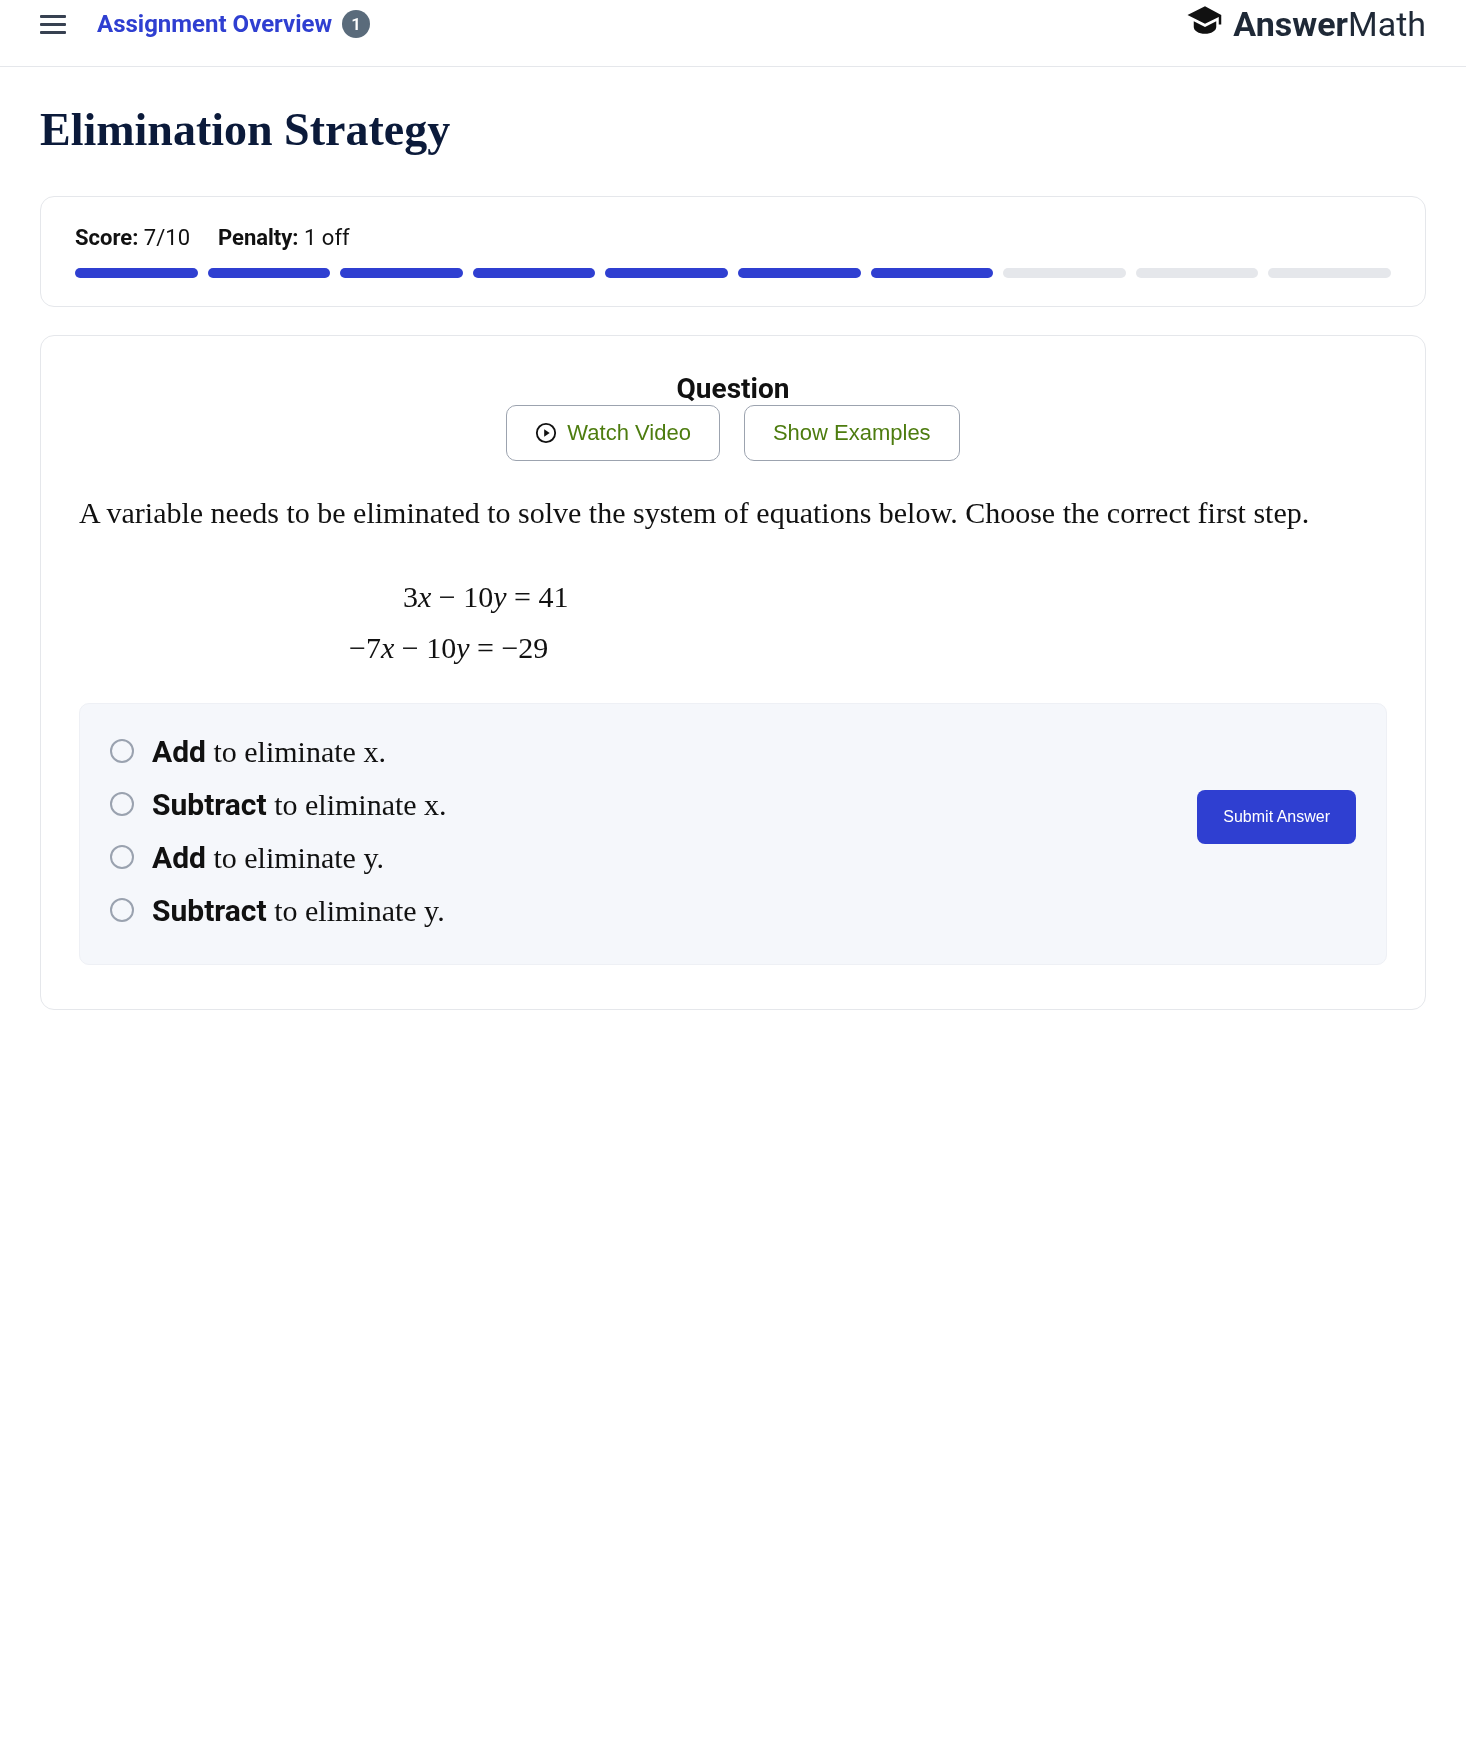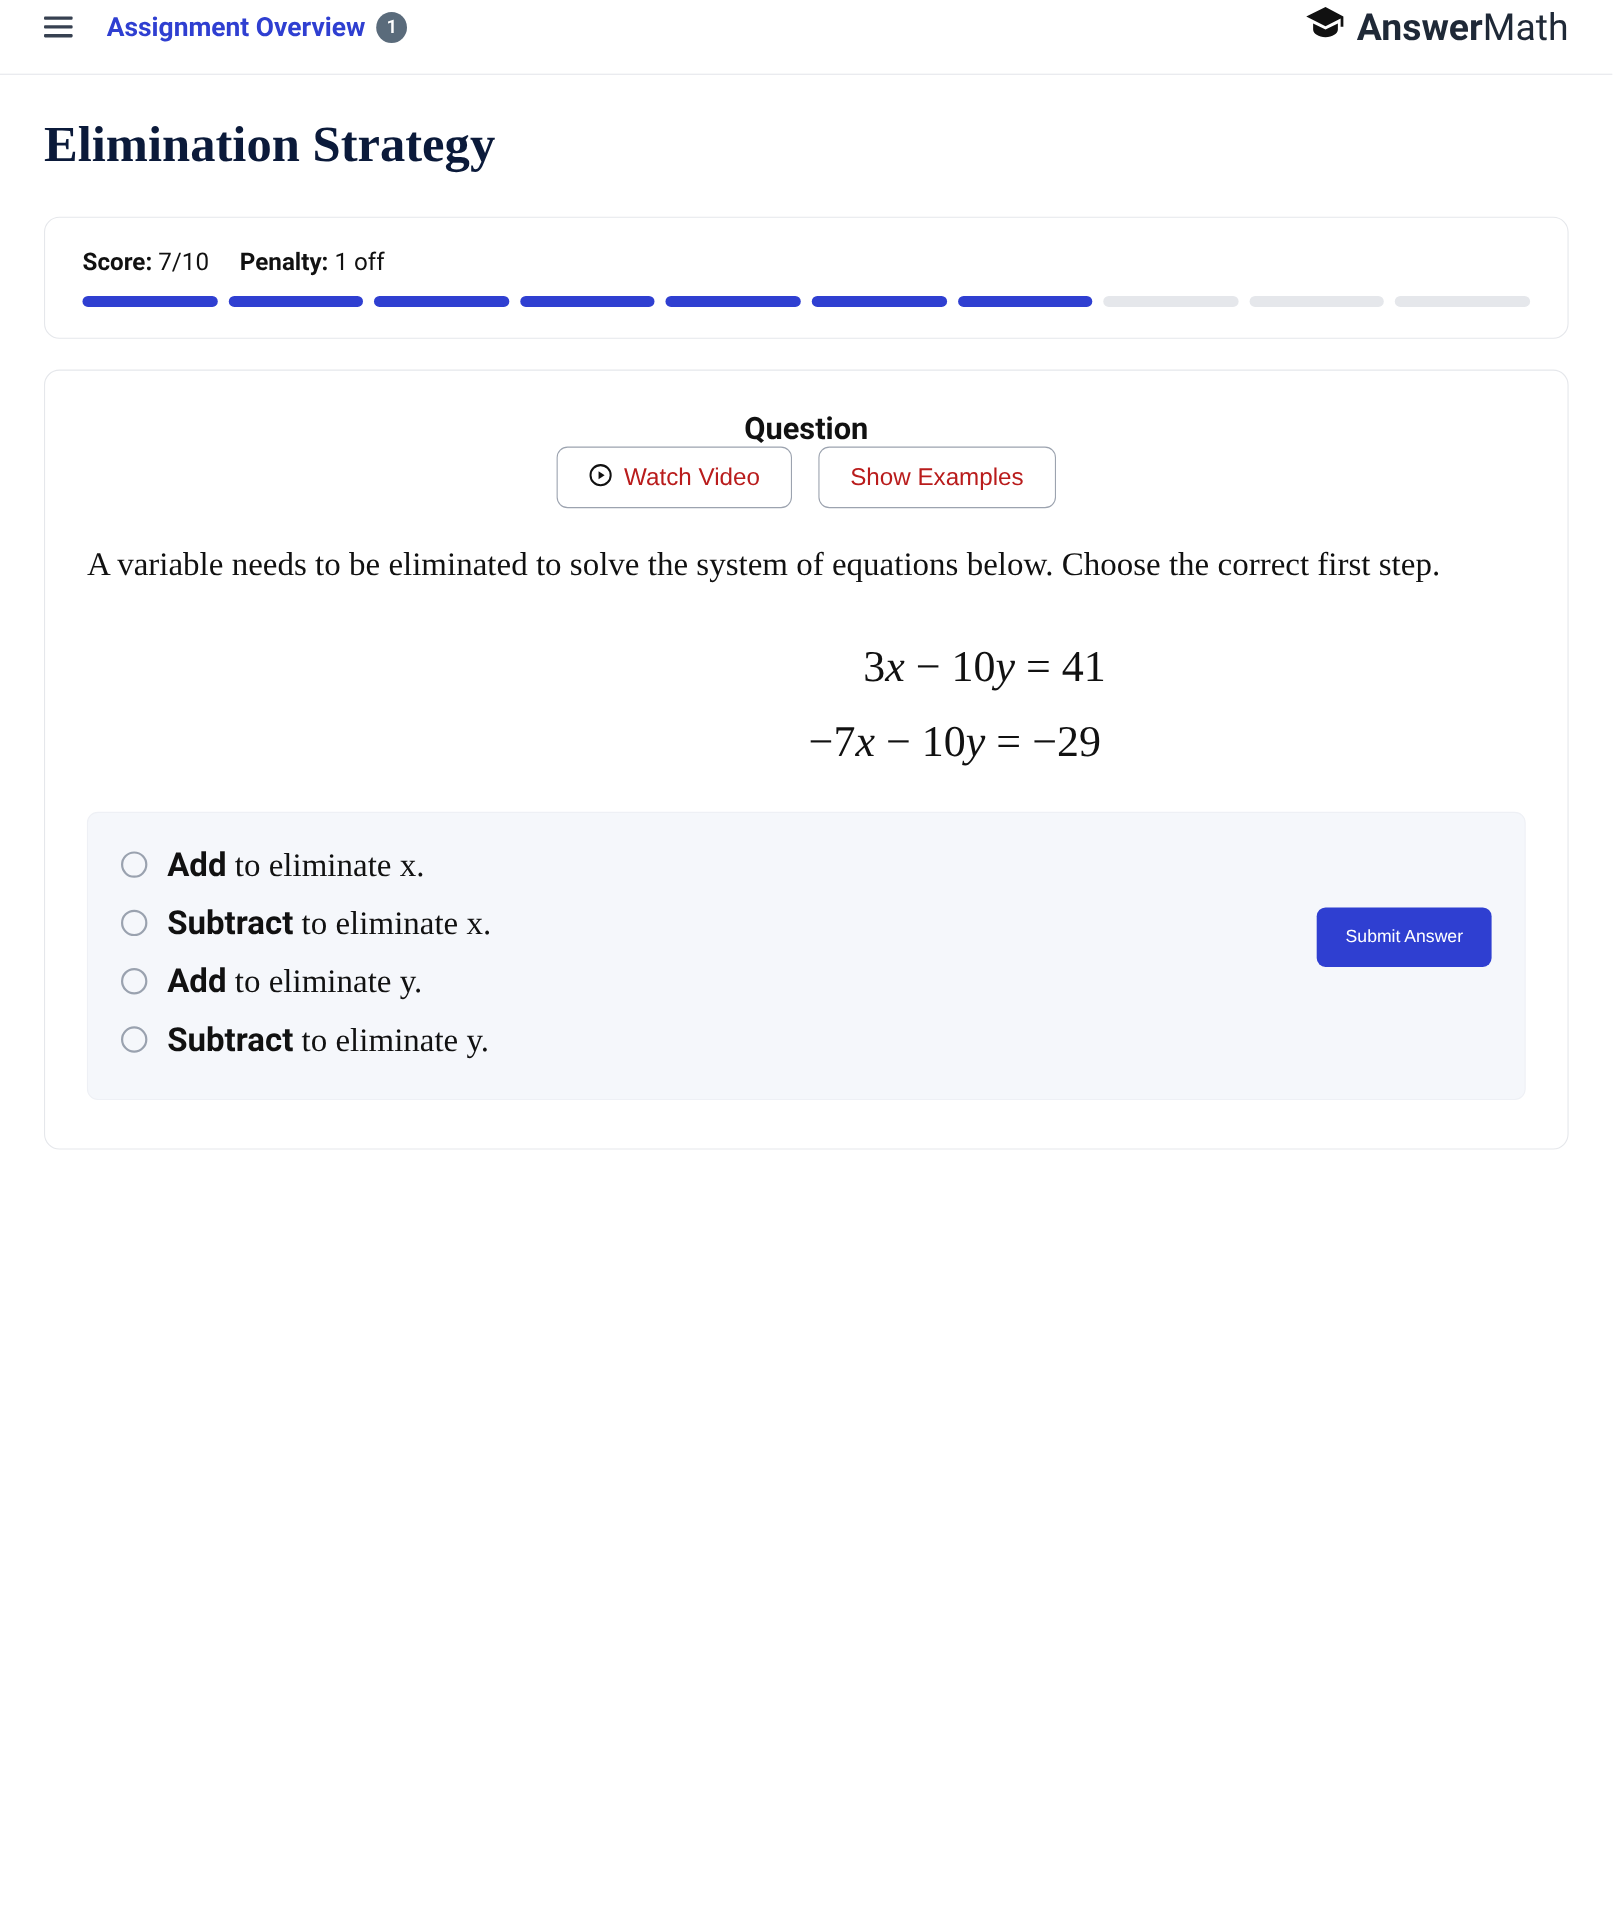"Watch Video" .btn-outline { align-items: flex-start -> center; color: #b91c1c -> #4d7c0f }
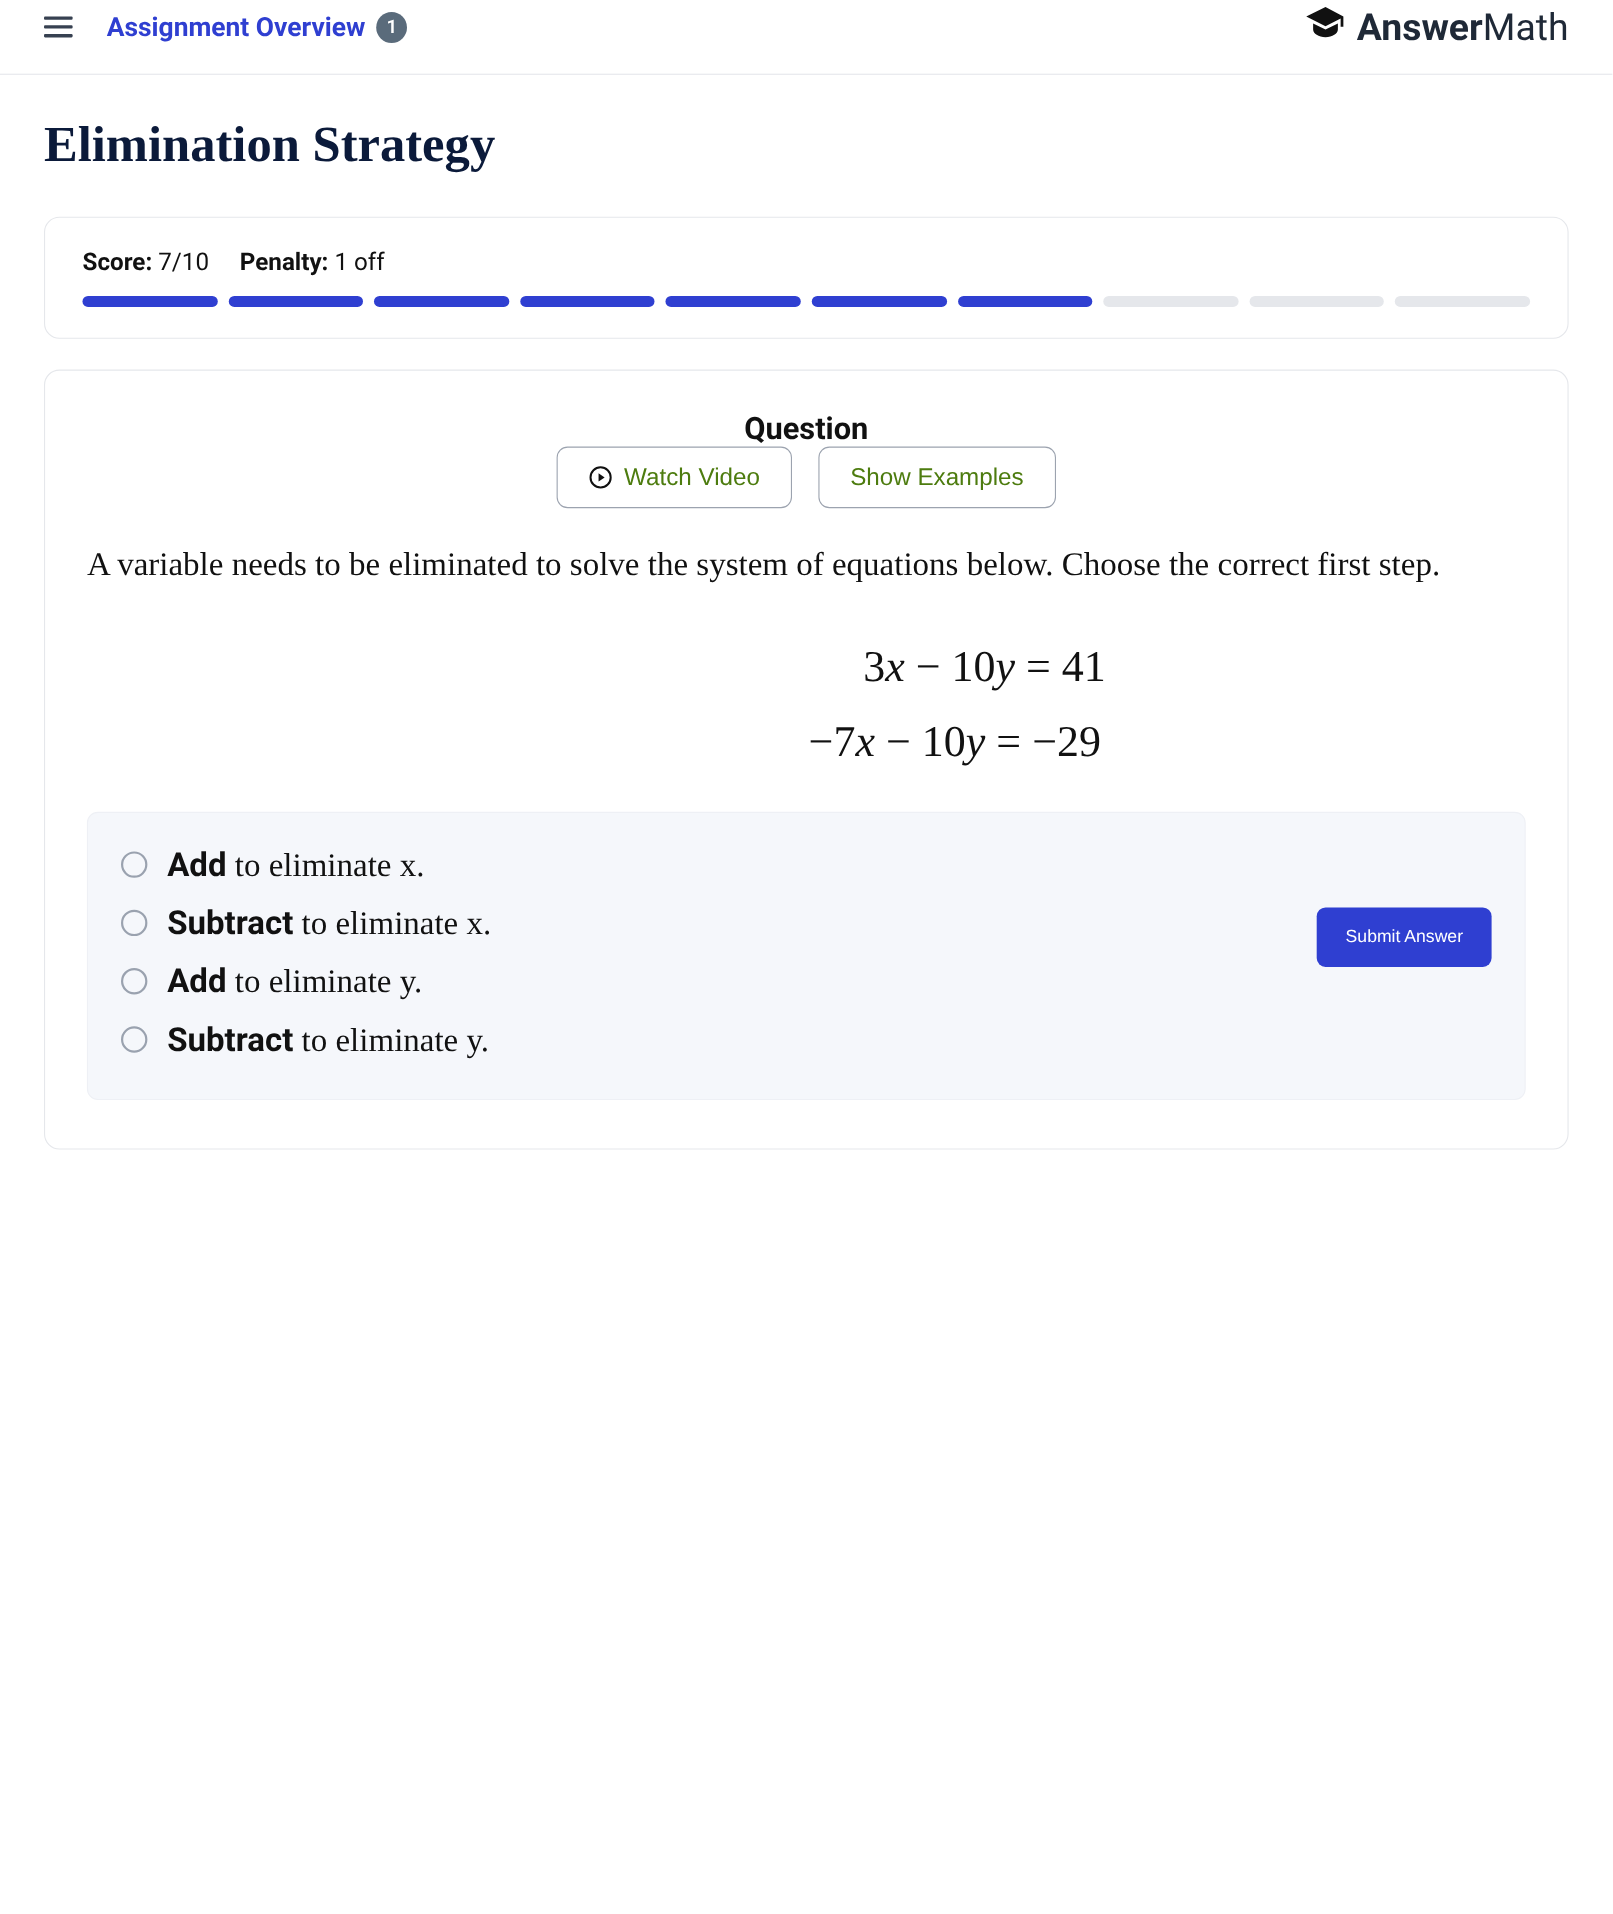"3x − 10y = 41" .equations { font-size: 40px -> 30px; text-align: center -> left }
